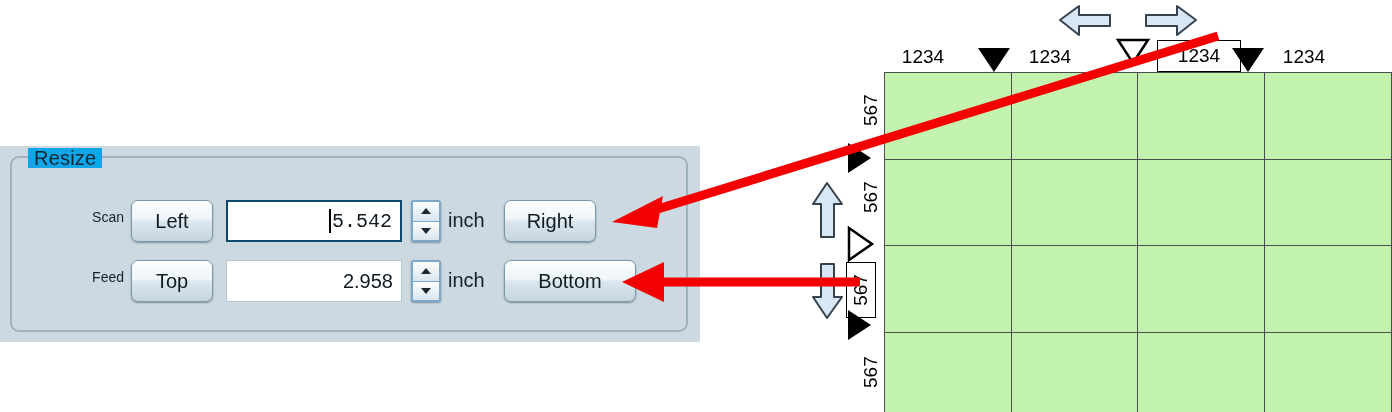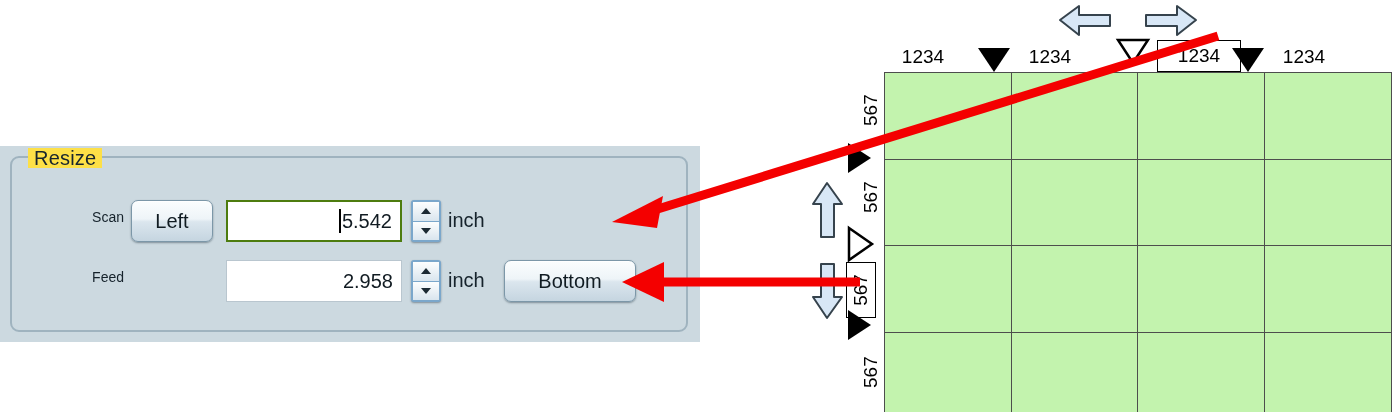"Resize" #resize-legend { background: #fde047 -> #0ea5e9 }
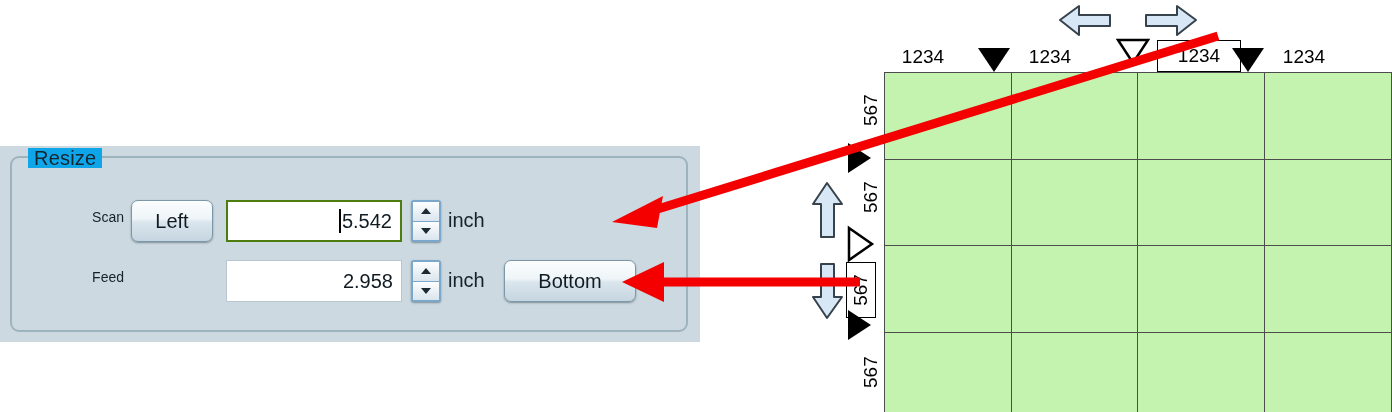"5.542" .num-input.focused { border: 2px solid #4d7c0f -> 2px solid #0c4a6e; font-family: none -> Liberation Mono, monospace }
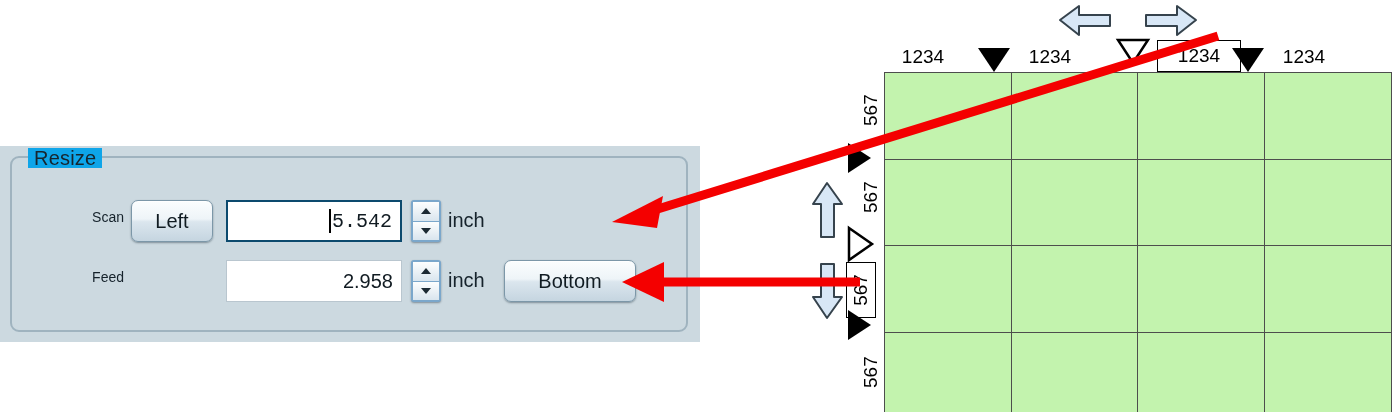"Right" div.btn { html: none -> <div>Right</div> }
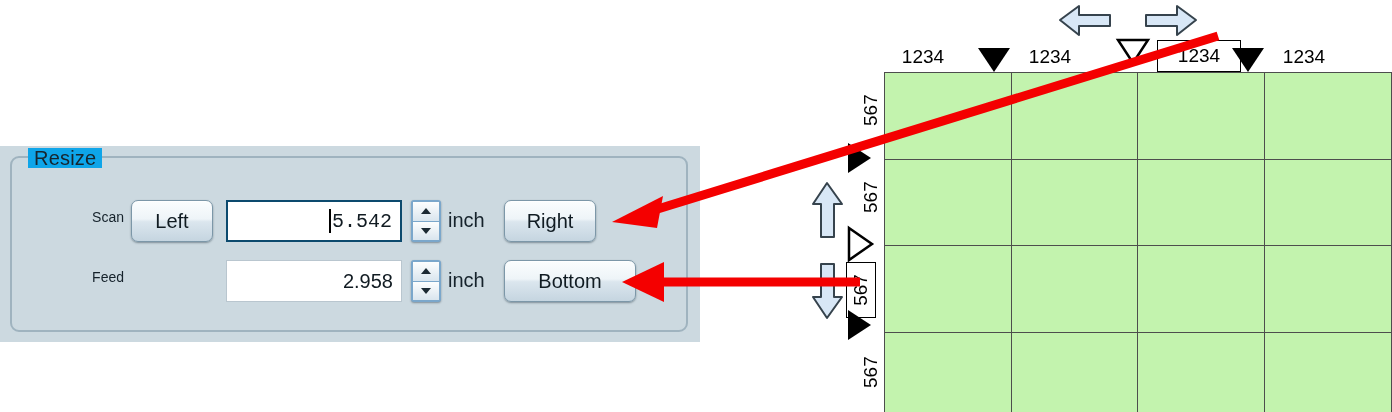"Top" div.btn { html: none -> <div>Top</div> }
